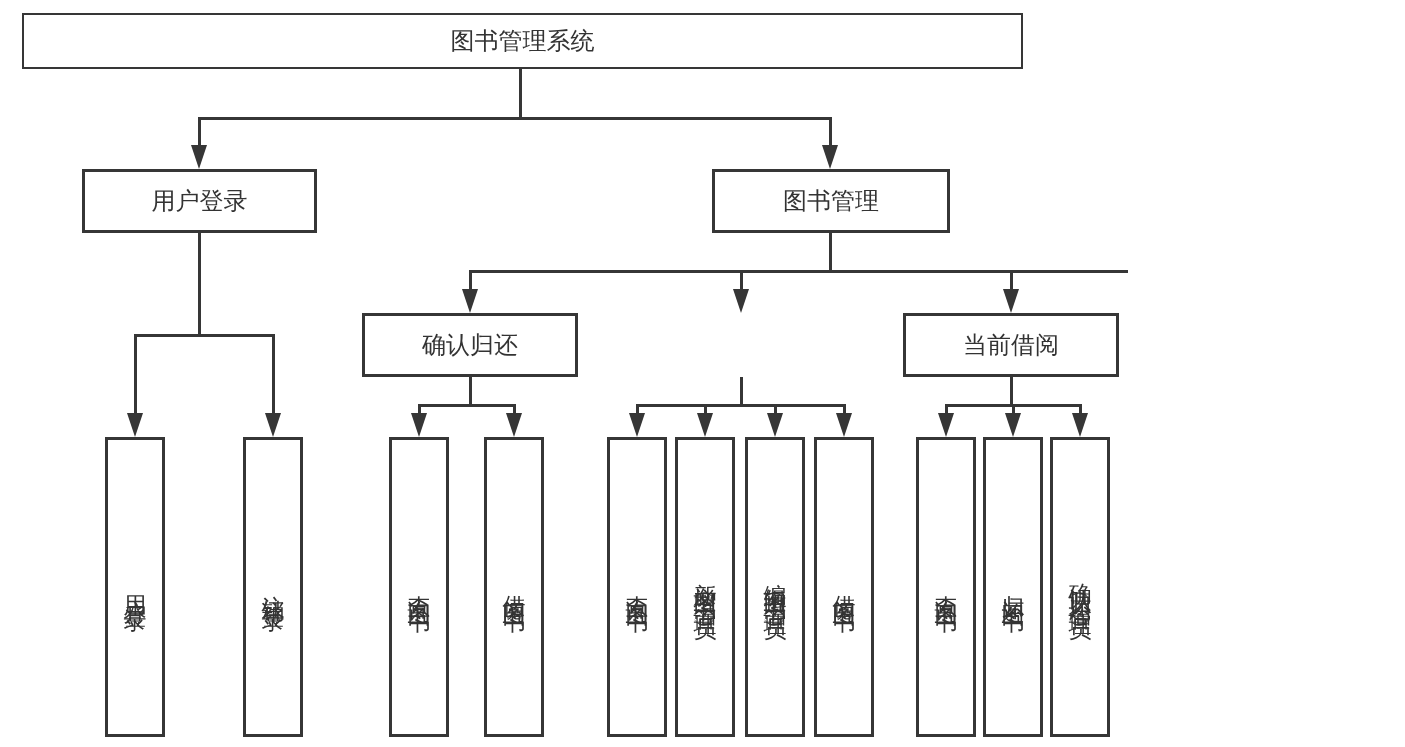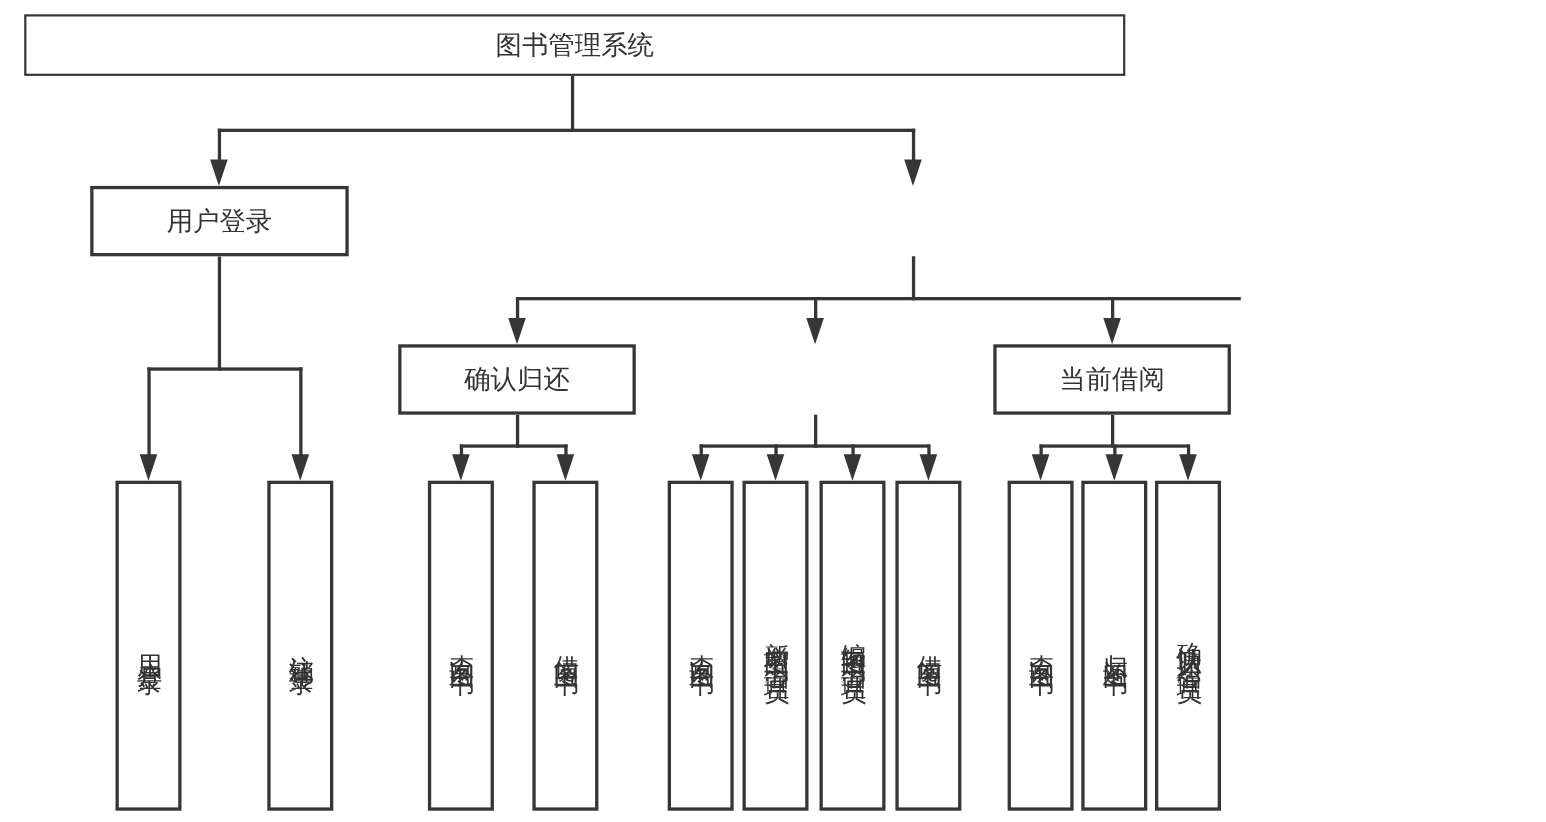"图书管理" div.node { html: none -> <div> <span>图书管理</span> </div> }
